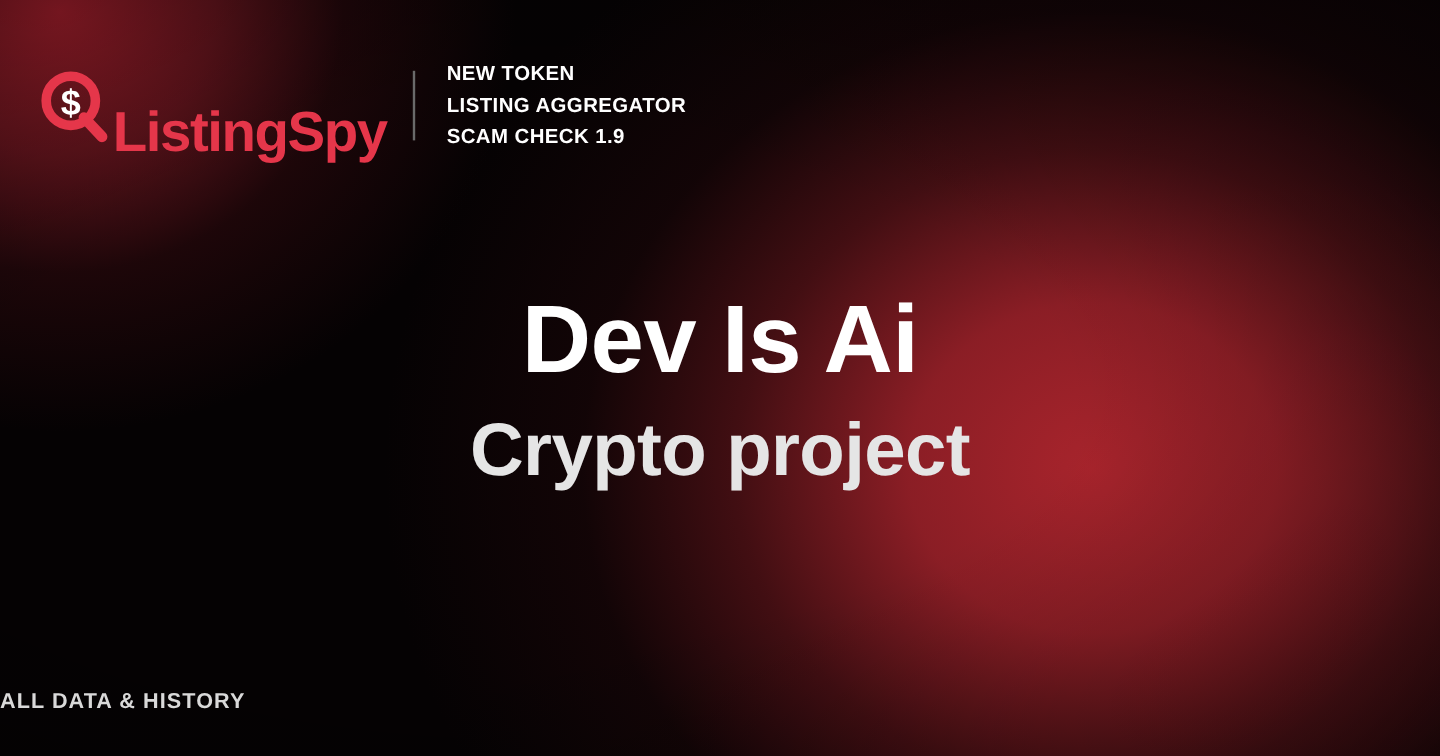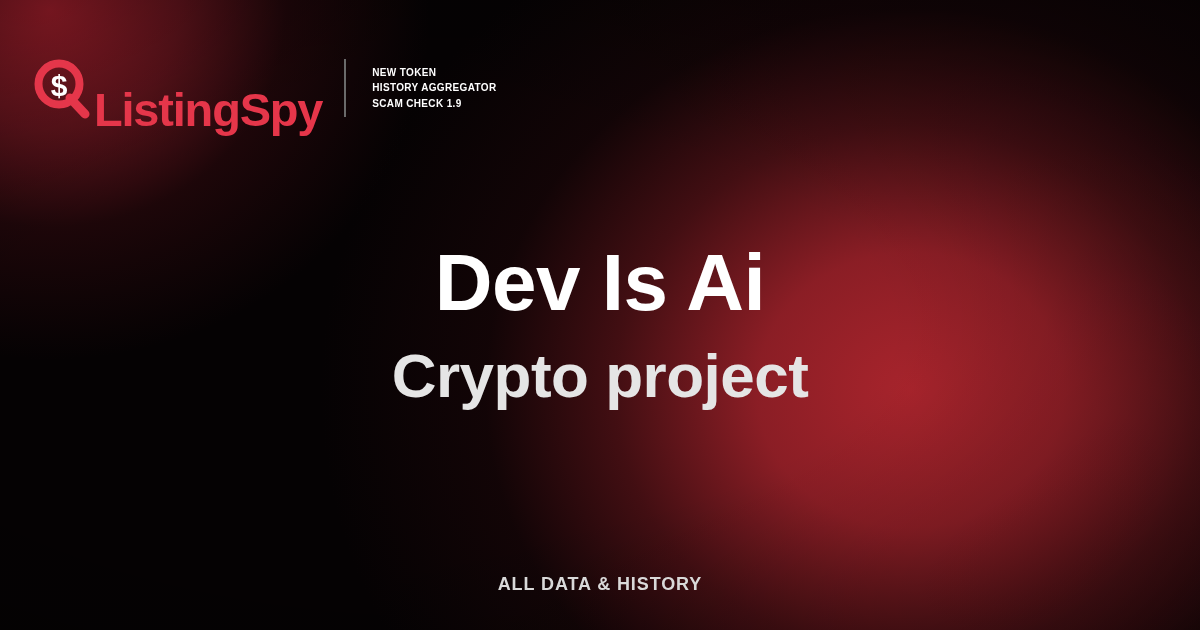"NEW TOKEN" .brand-tagline { font-size: 10px -> 17px }
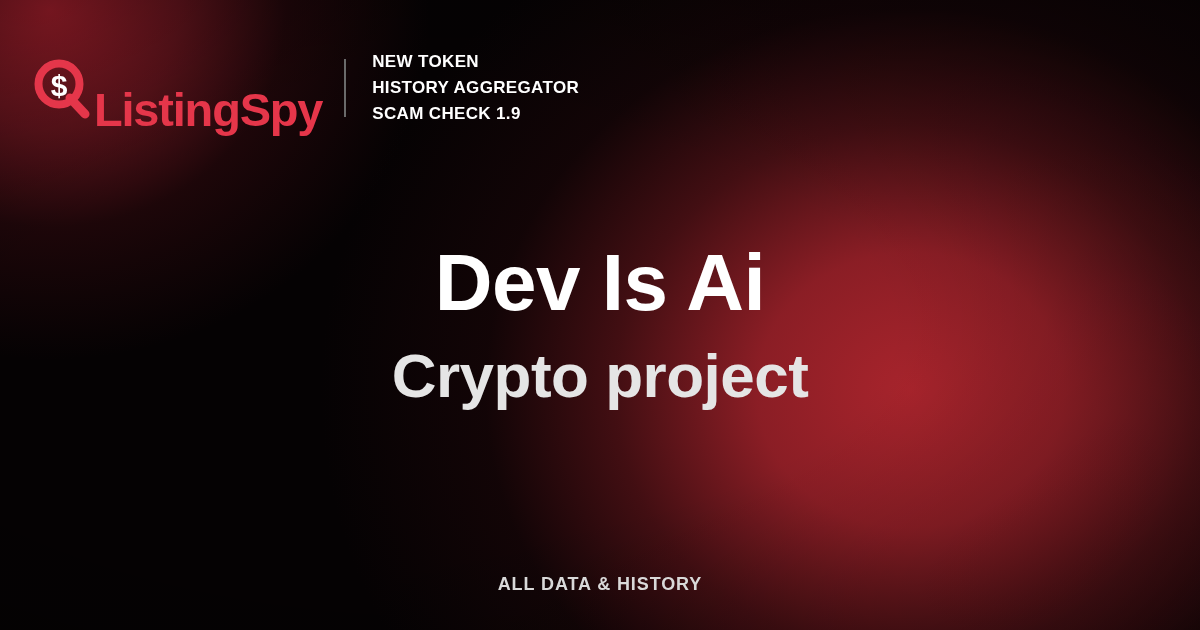"HISTORY AGGREGATOR" div { text: HISTORY -> LISTING }
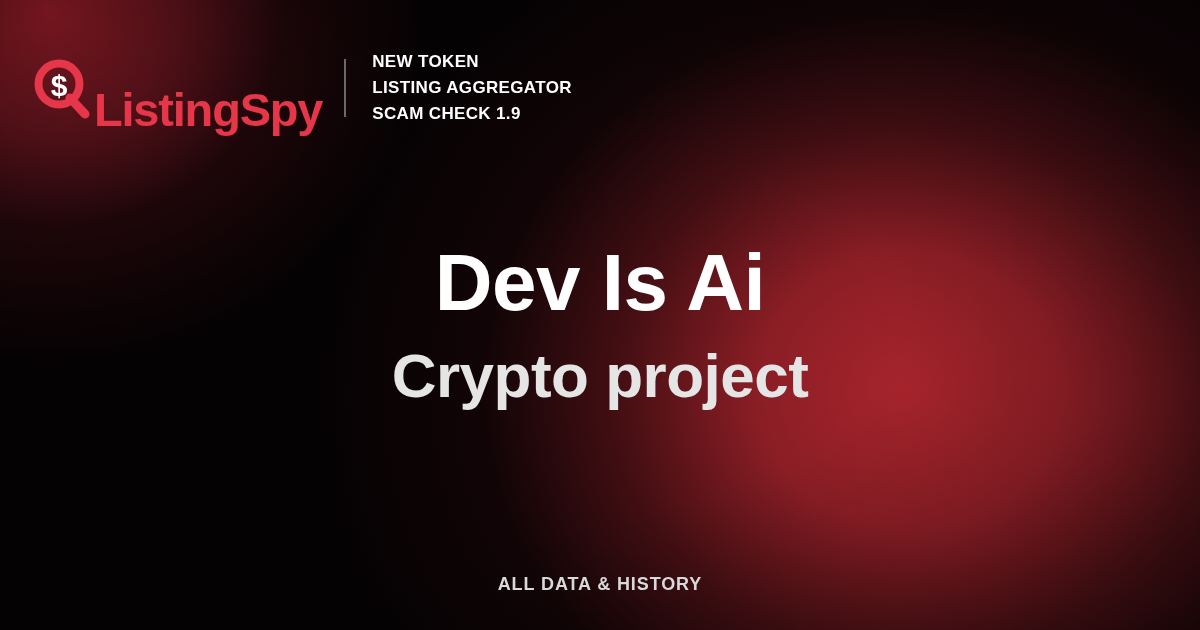"ALL DATA & HISTORY" .footer { text-align: center -> left }
